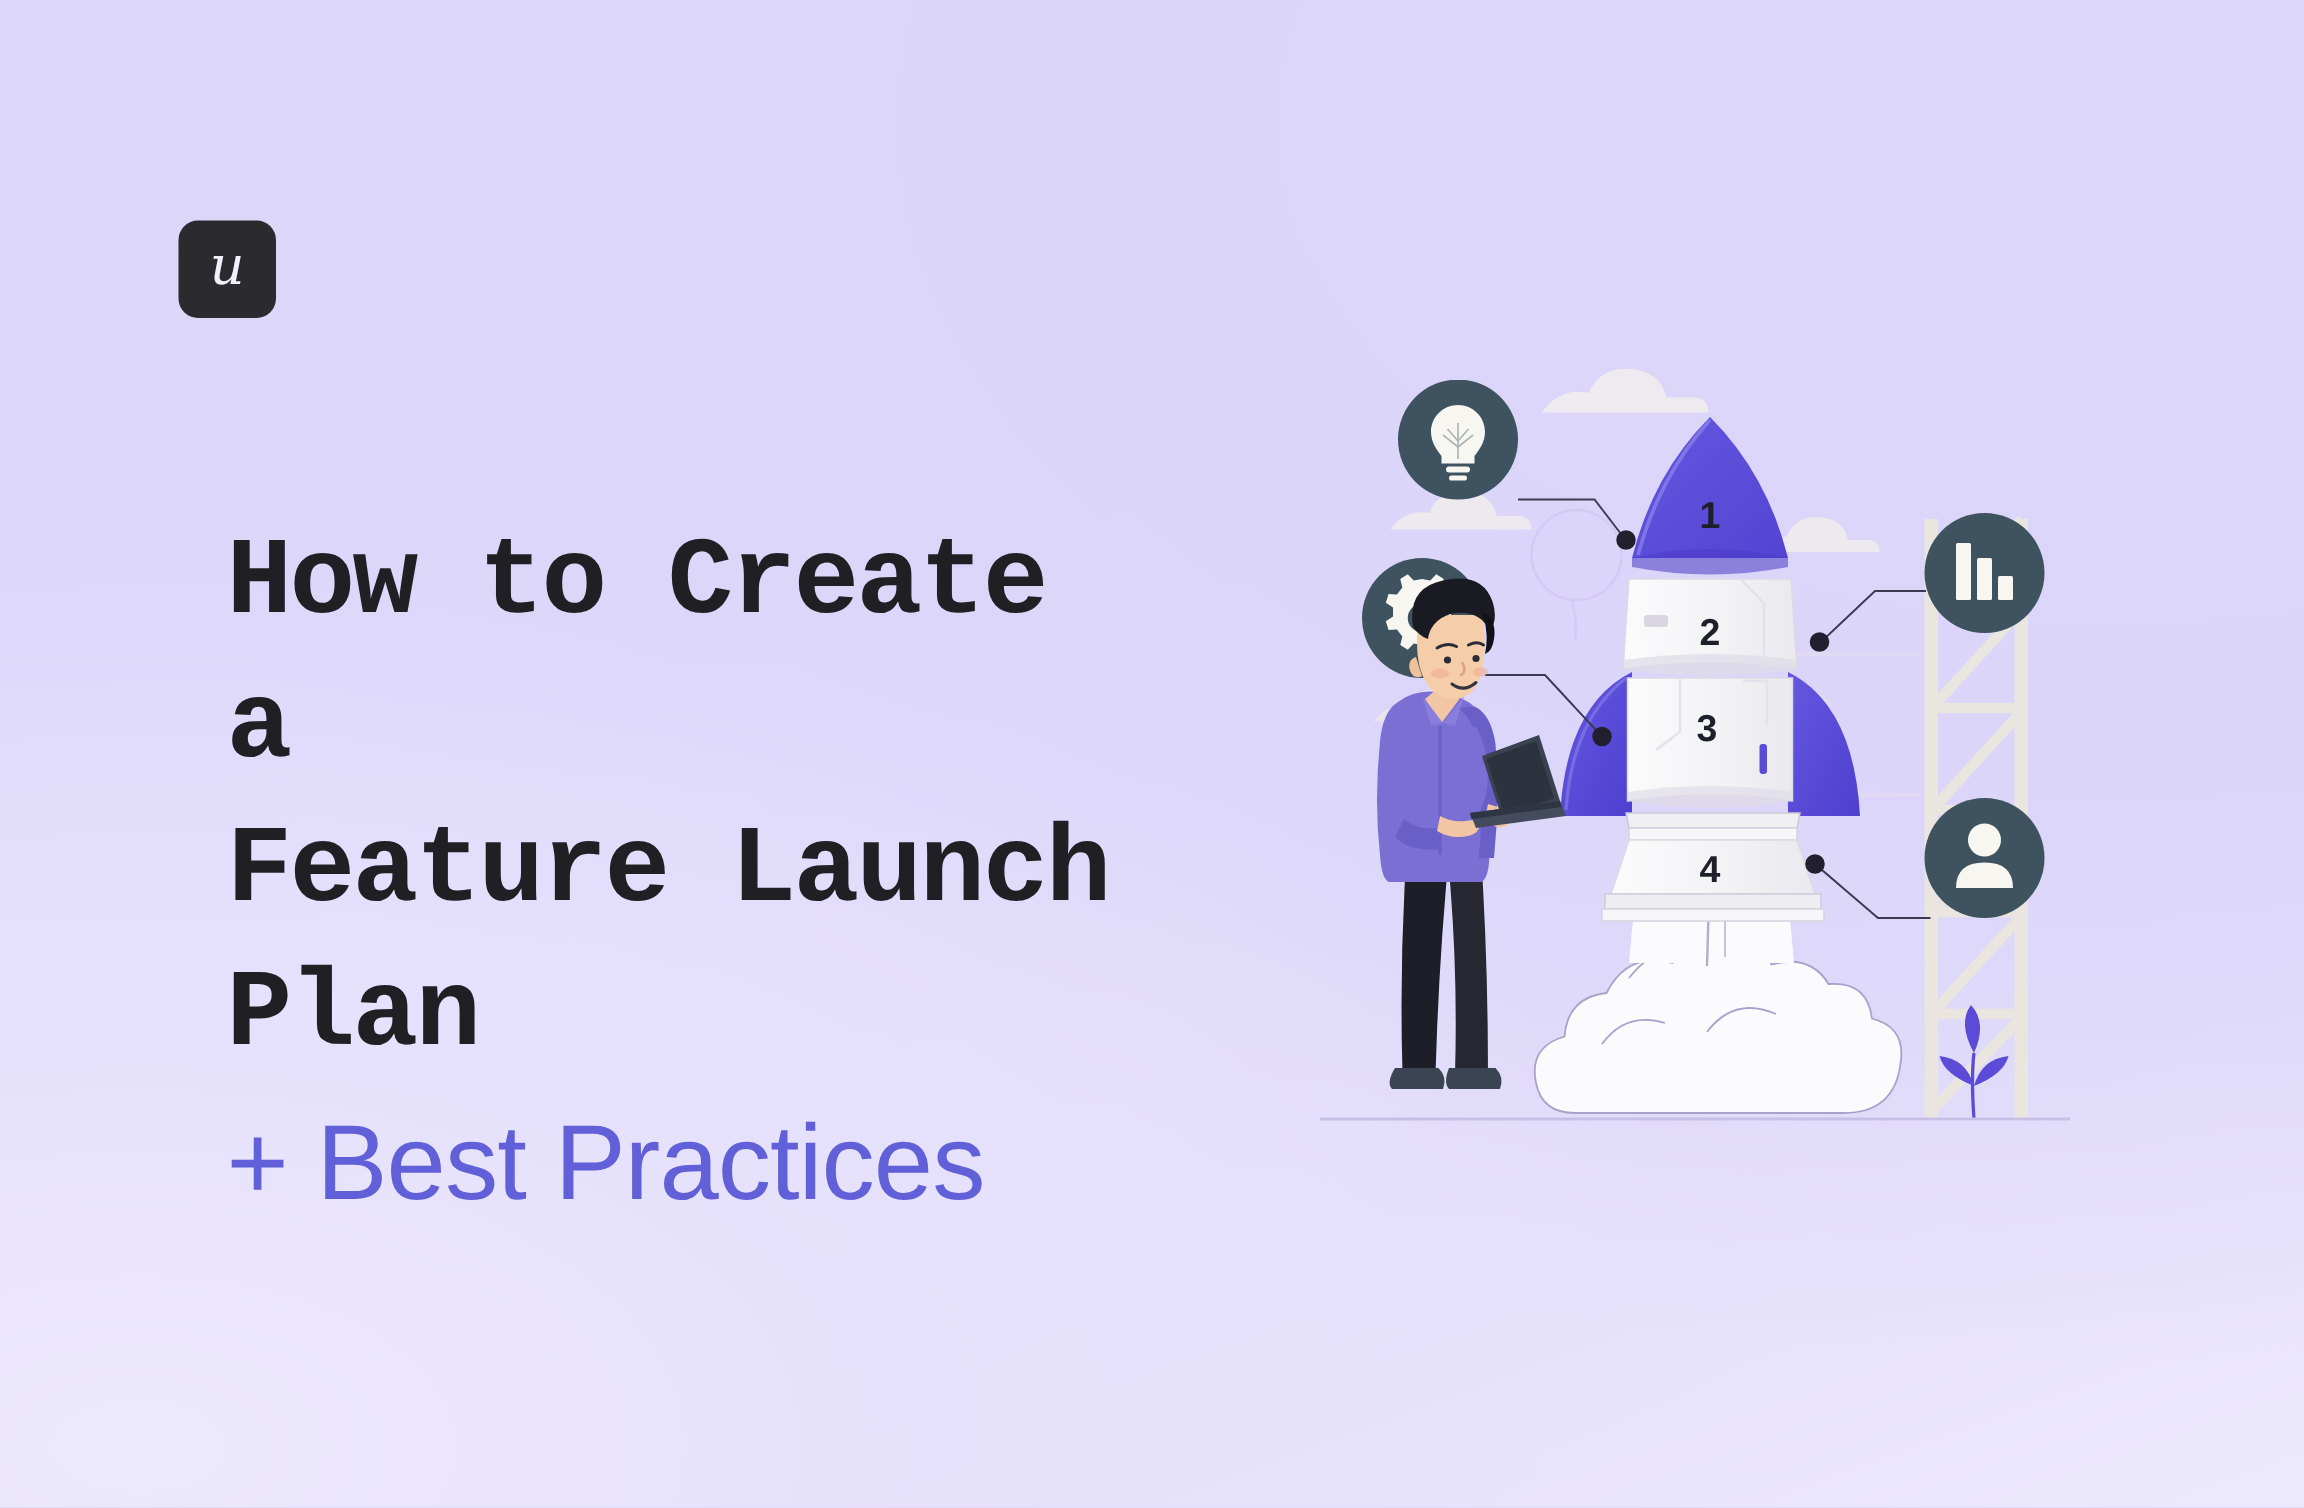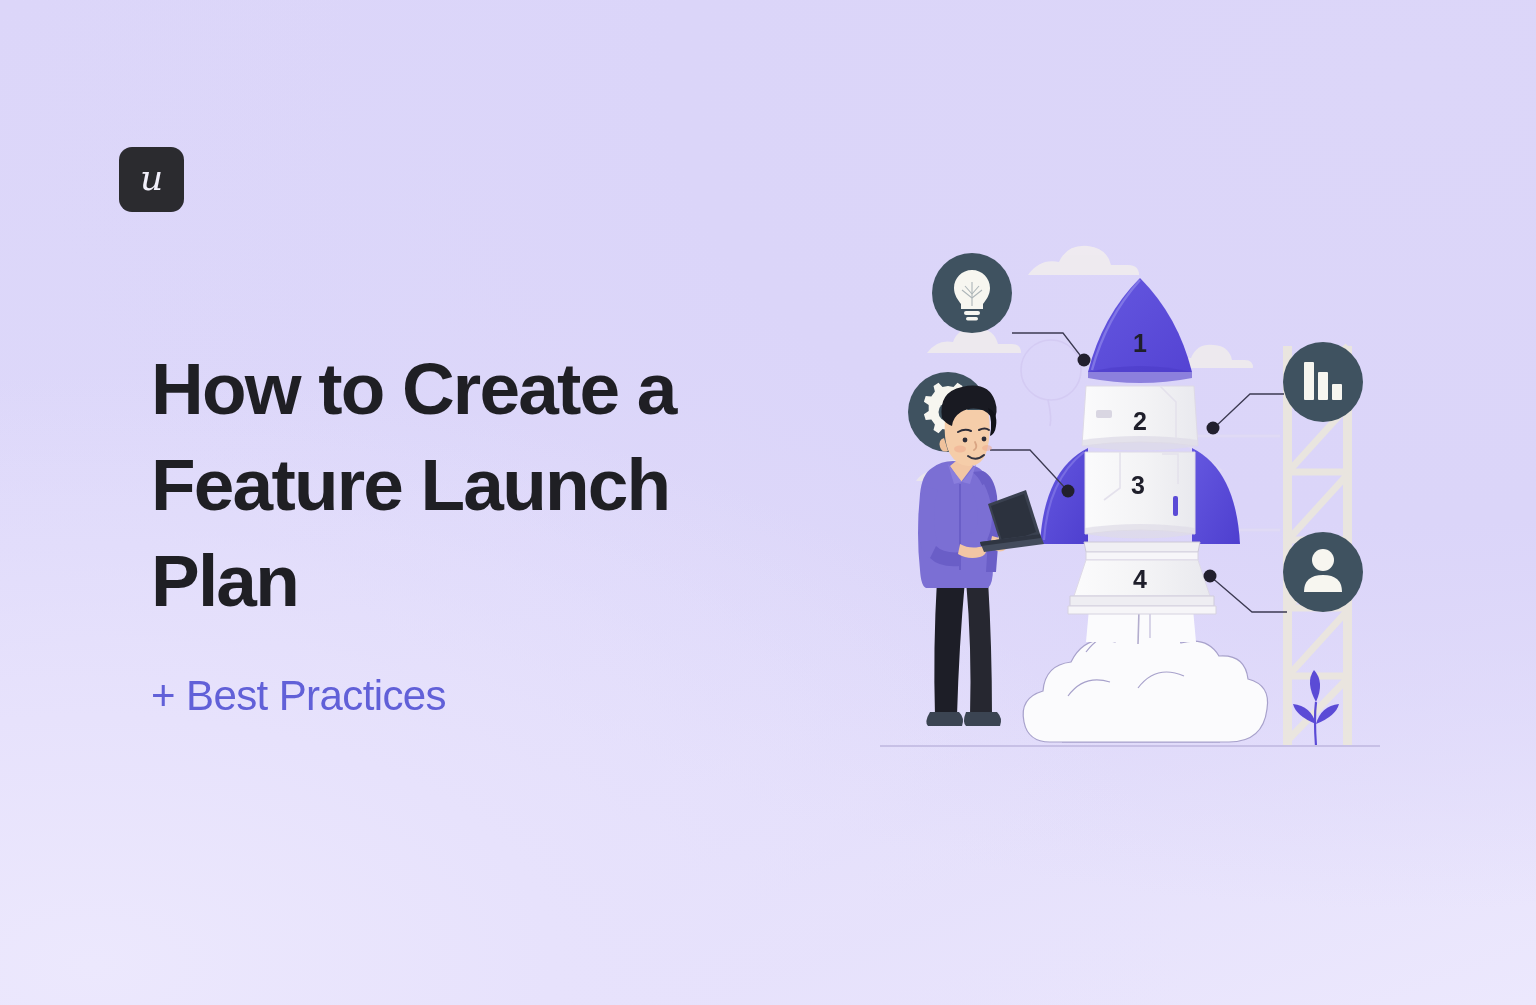"How to Create a" .headline { font-family: none -> Liberation Mono, monospace }
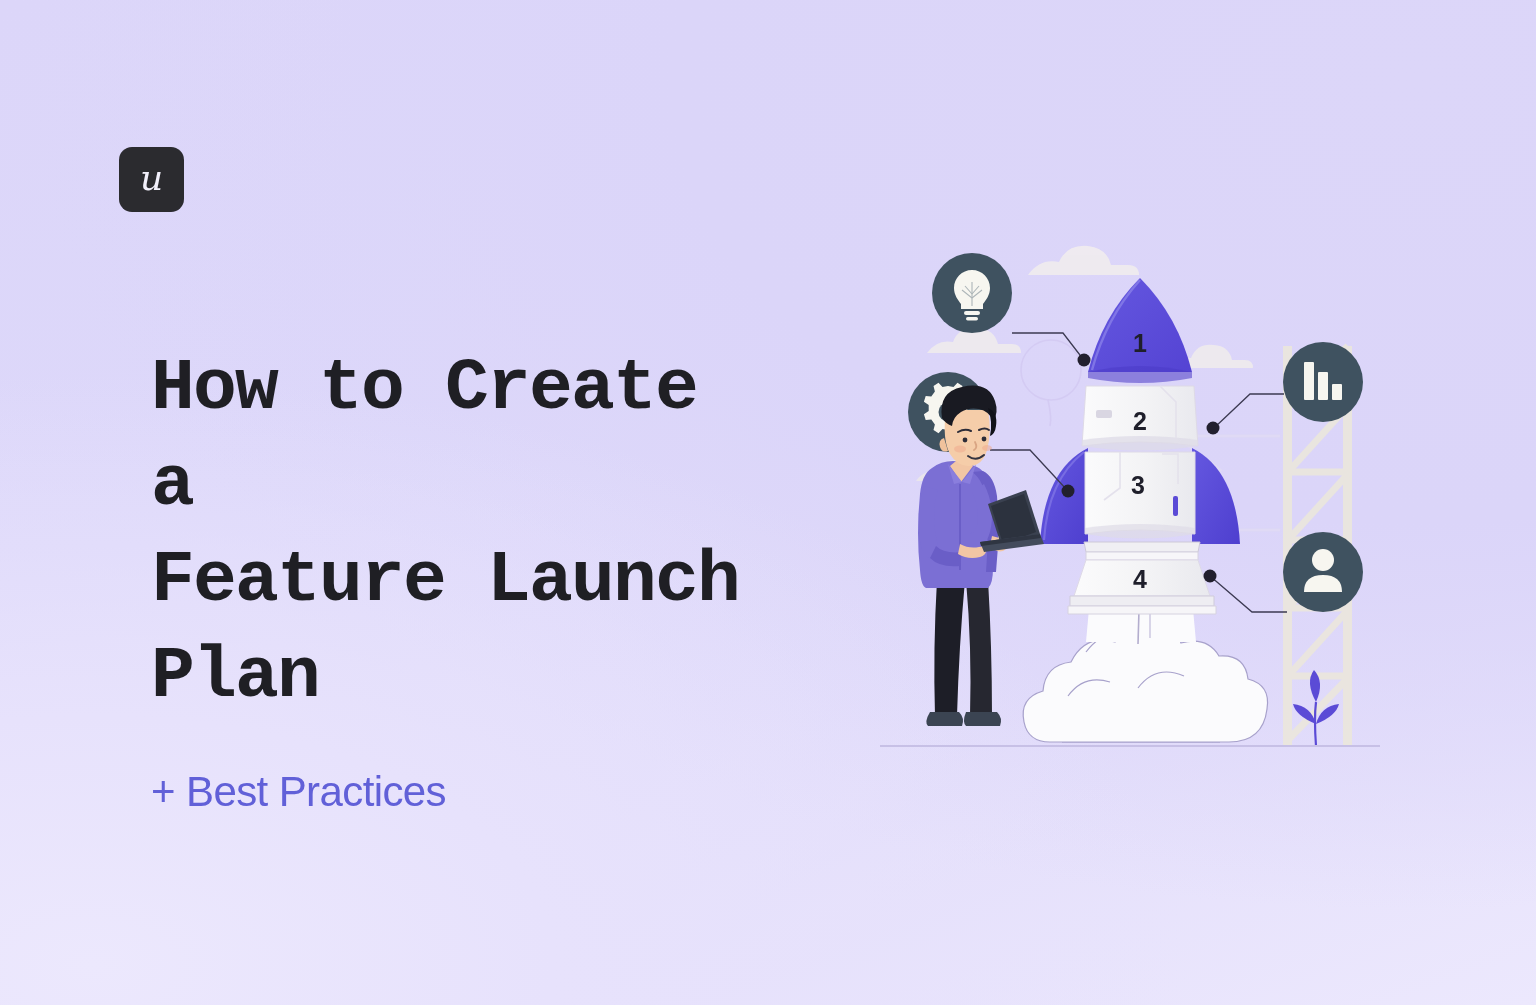"+ Best Practices" .subline { font-size: 42px -> 71px; margin-top: 36px -> 20px }
